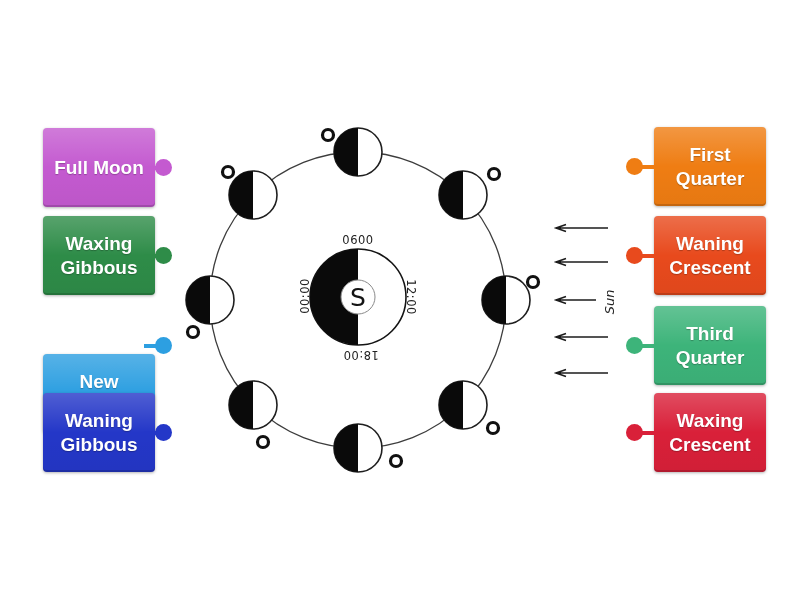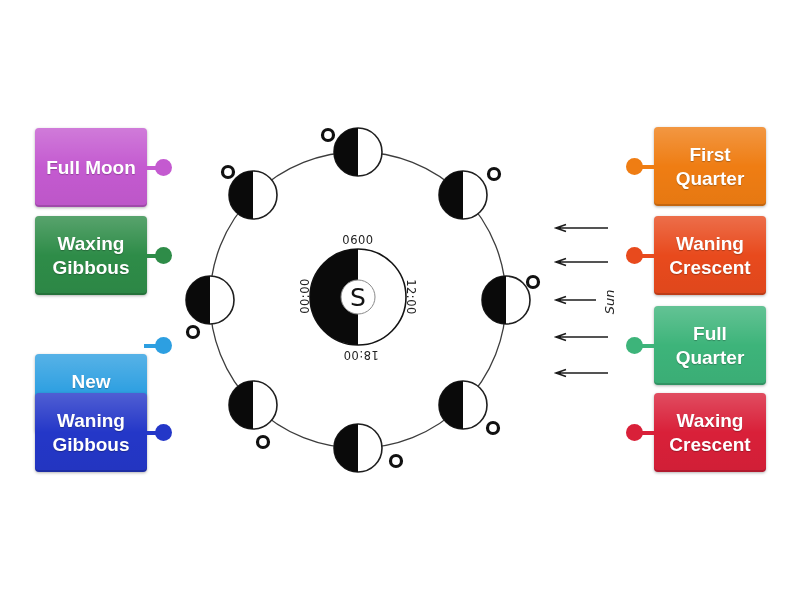"Full Moon" .left-col .chip { left: 0 -> 8px }
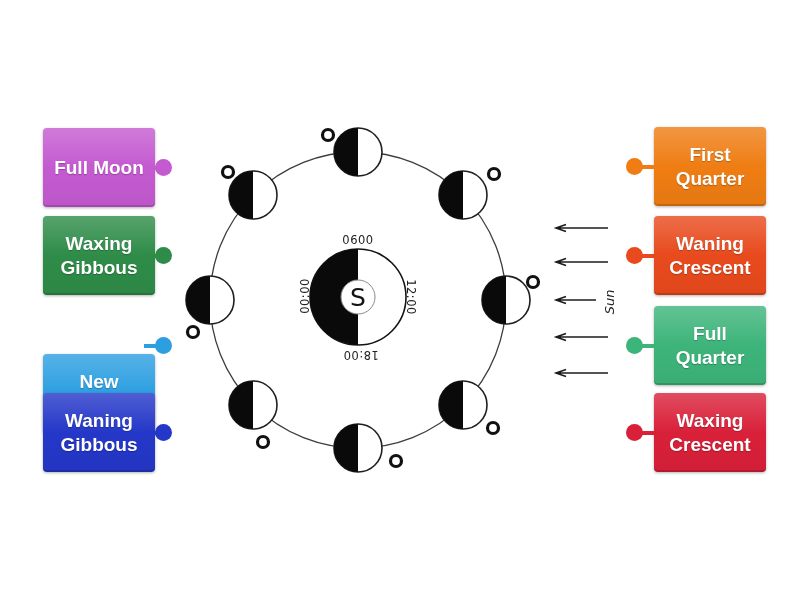"Full" span { text: Full -> Third }
